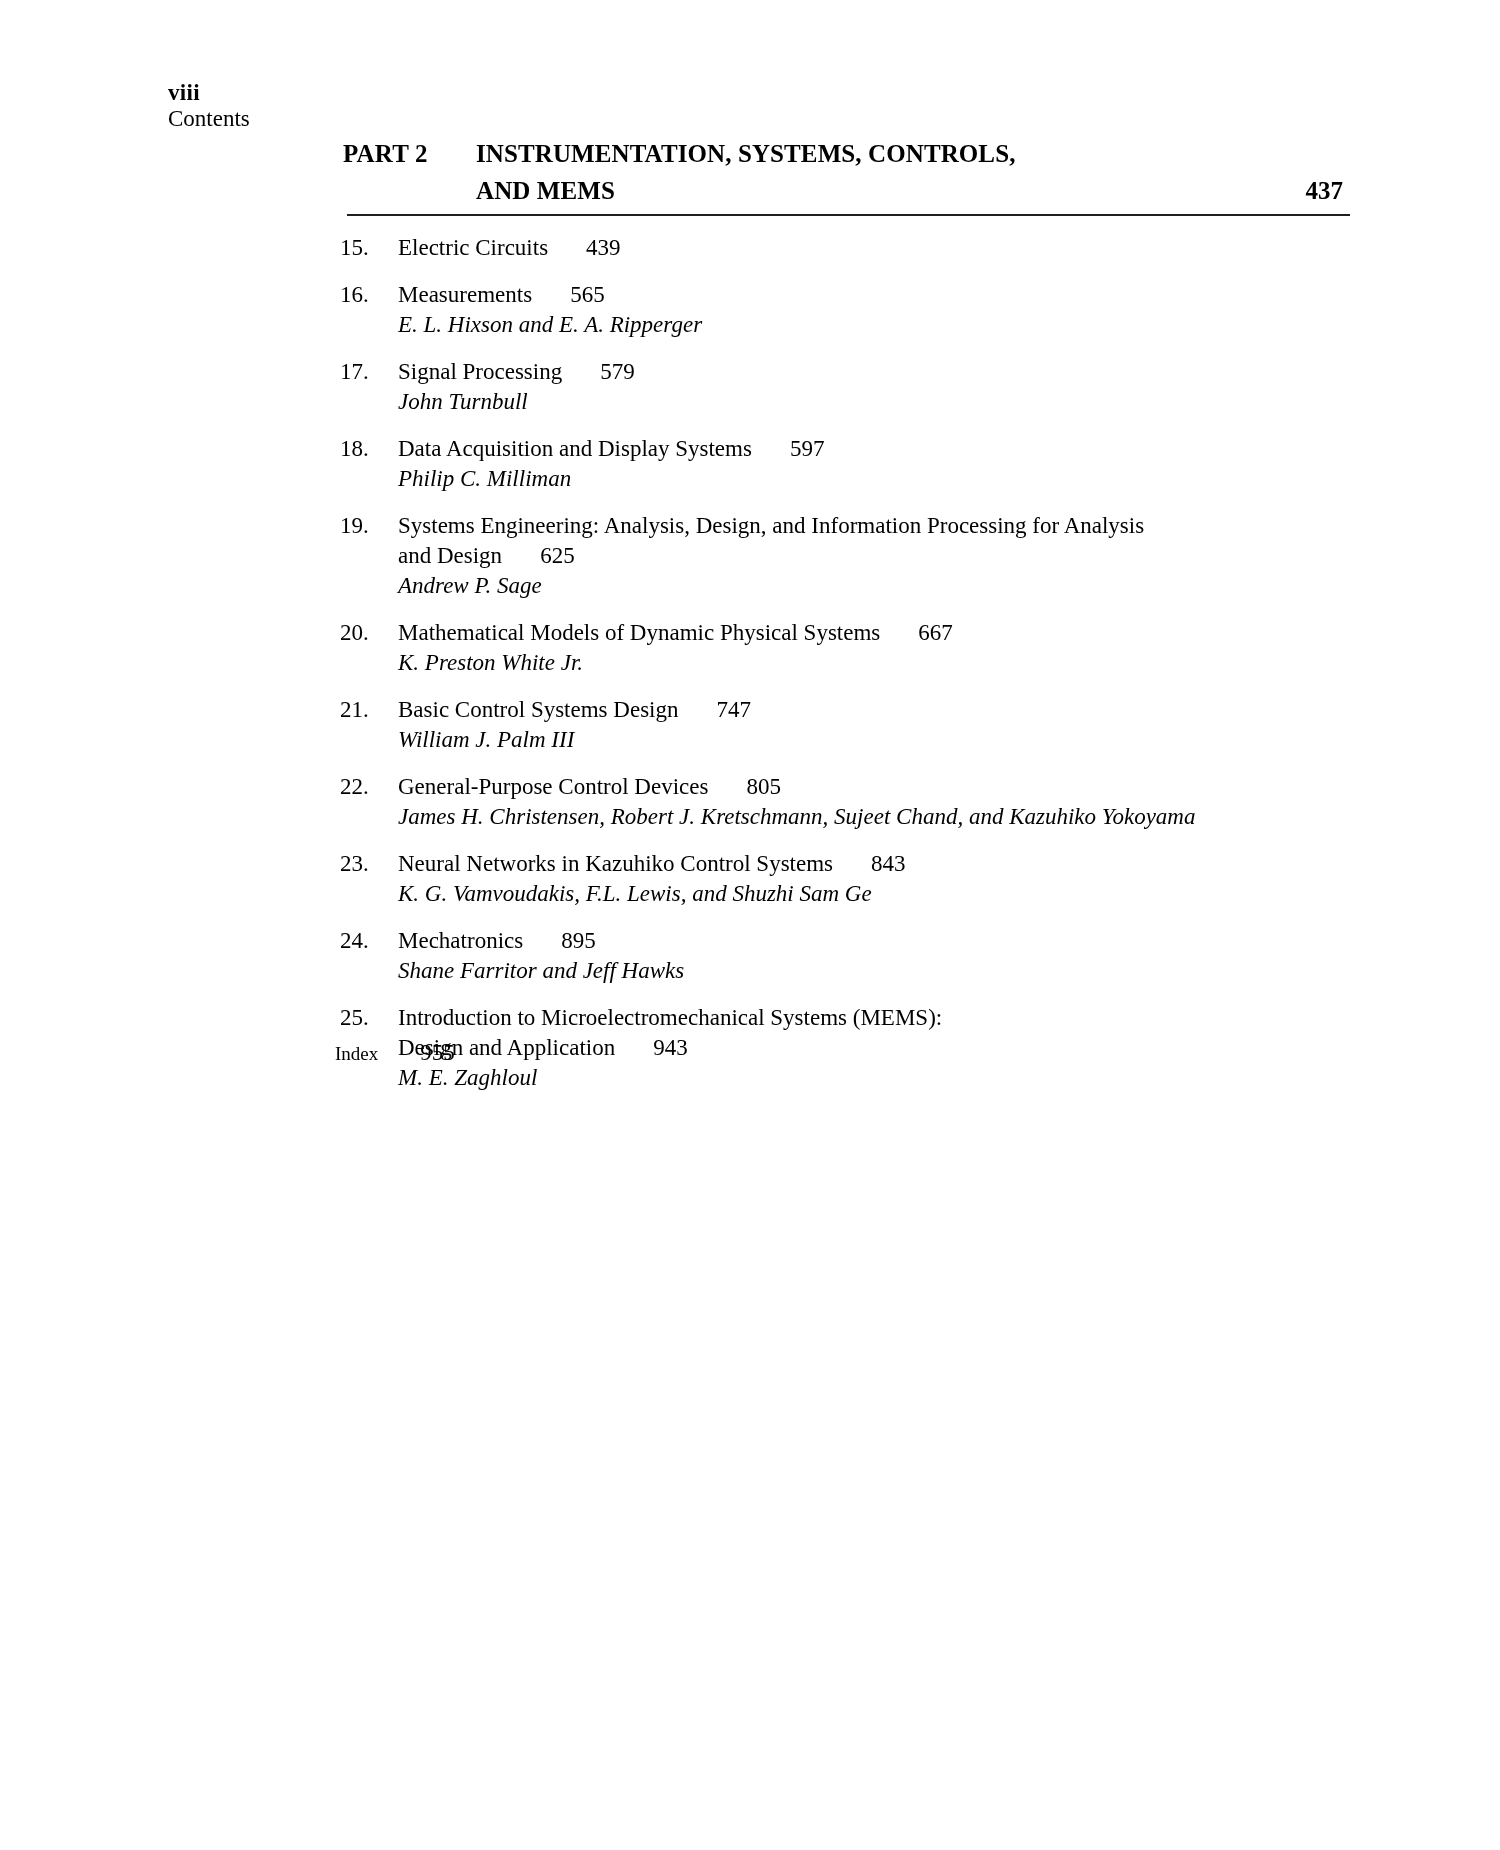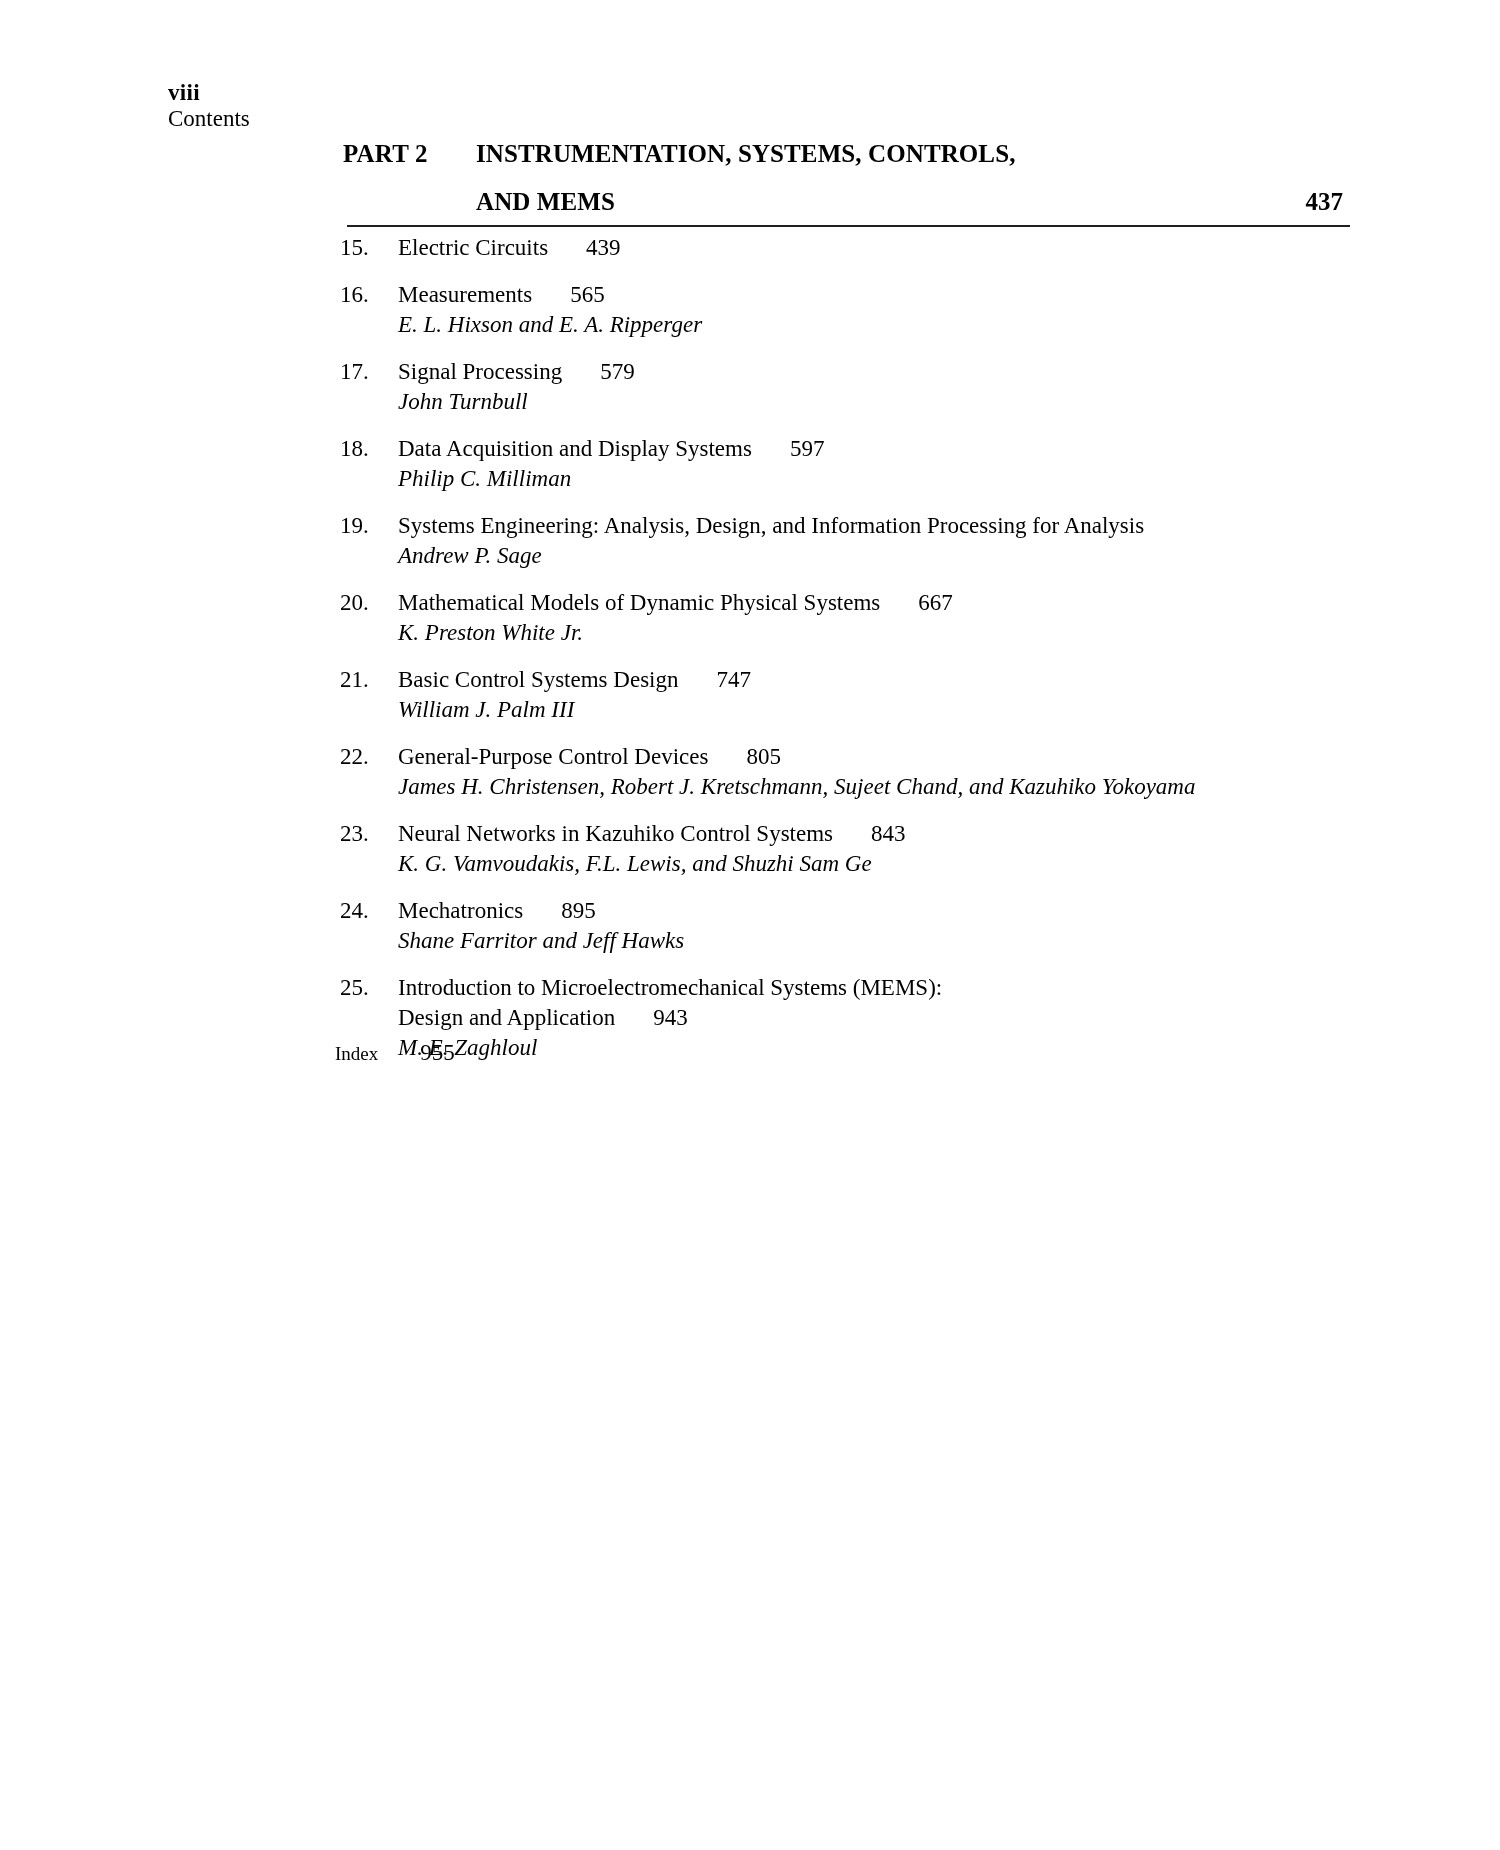"AND MEMS" .part-line-2 { margin-top: 20px -> 9px }
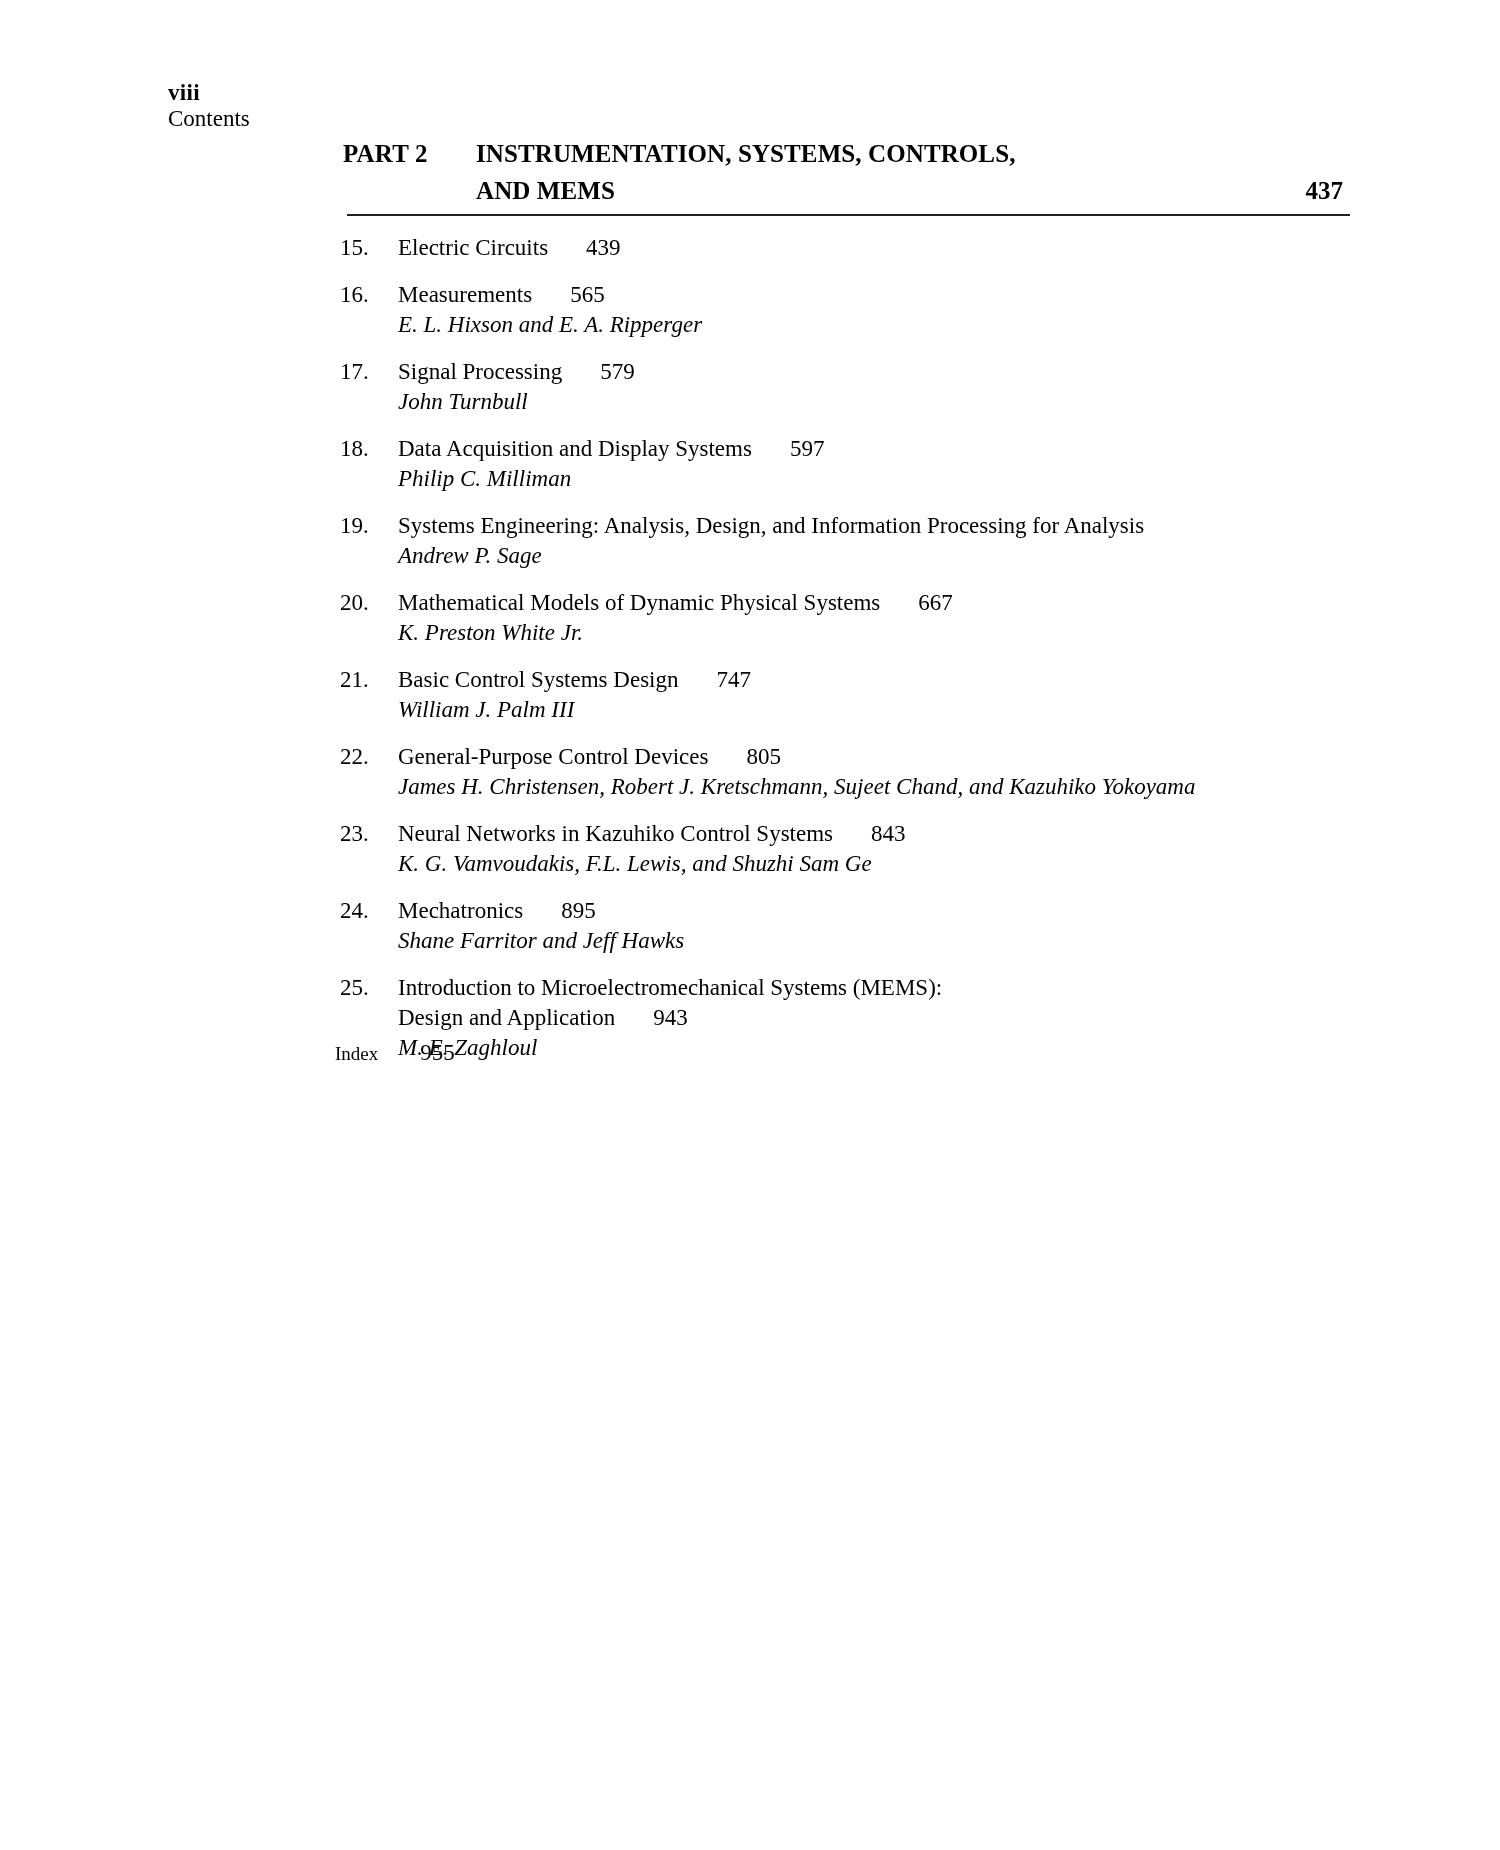"and Design" div.entry-cont-row { html: none -> <div> <span>and Design</span> <span>625</span> </div> }
